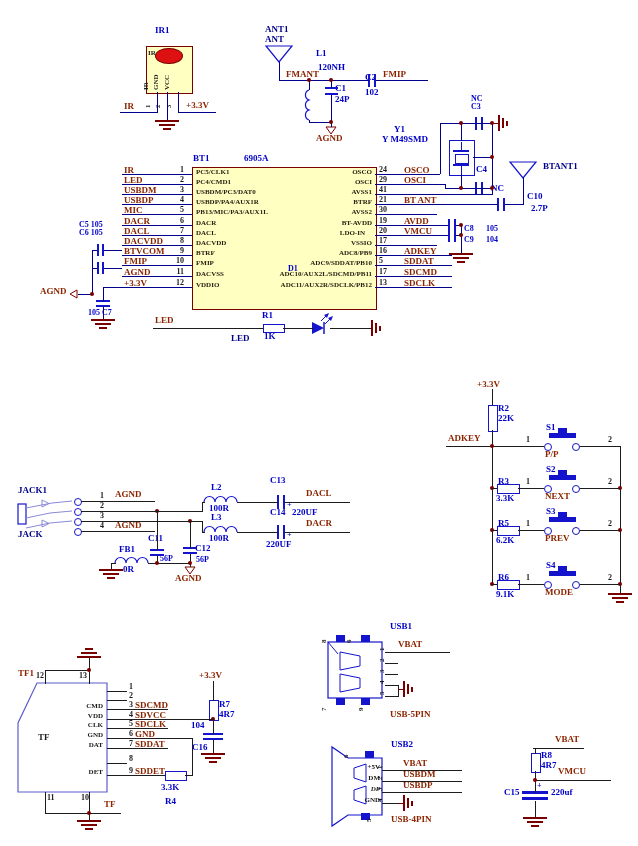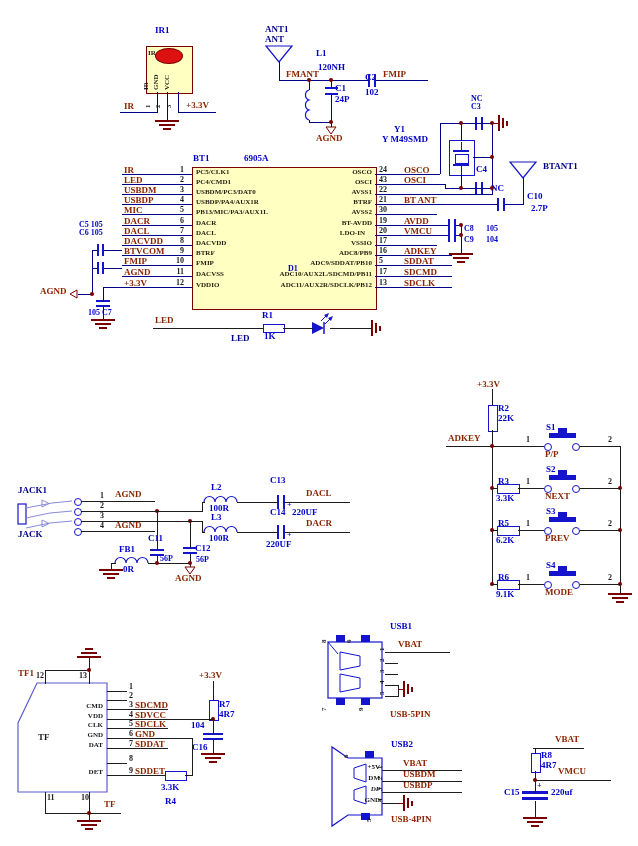"43" span.lbl { text: 43 -> 29 }
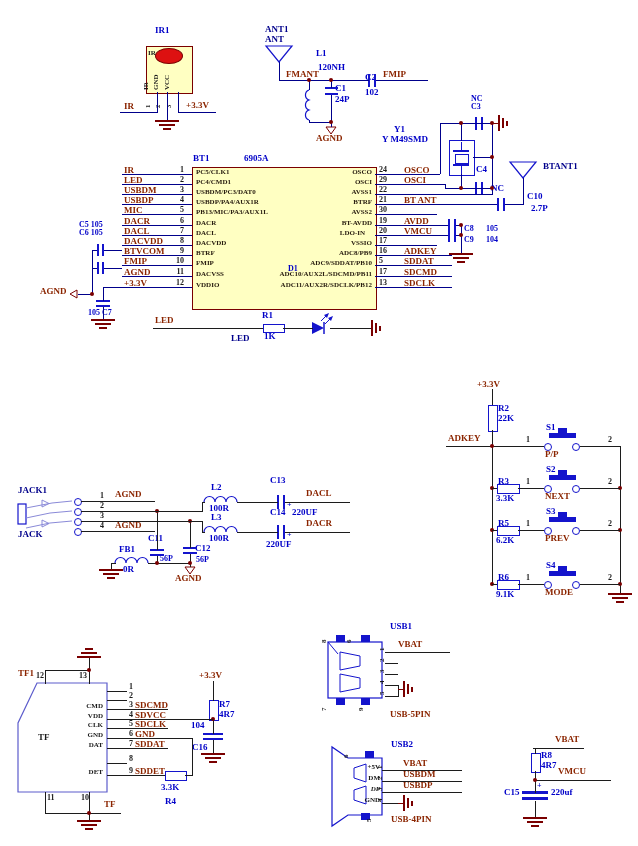"22" span.lbl { text: 22 -> 41 }
